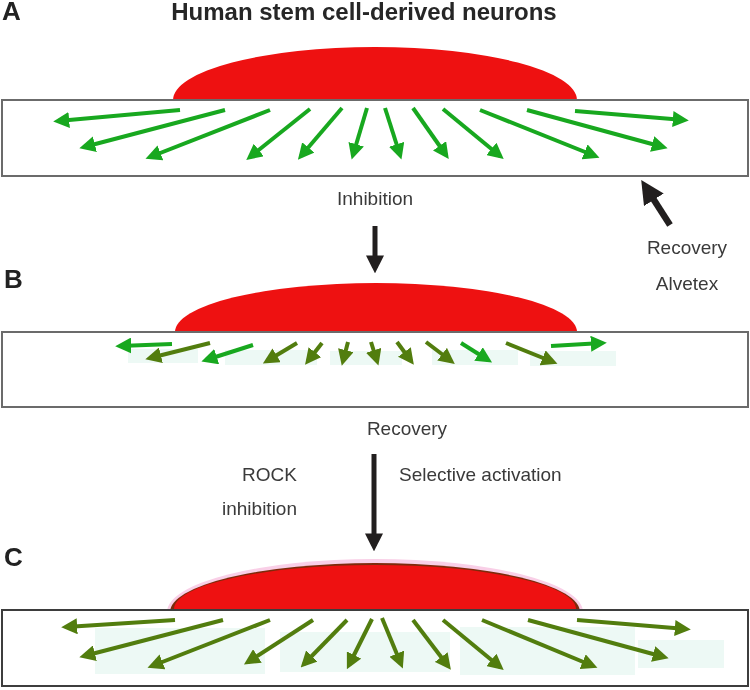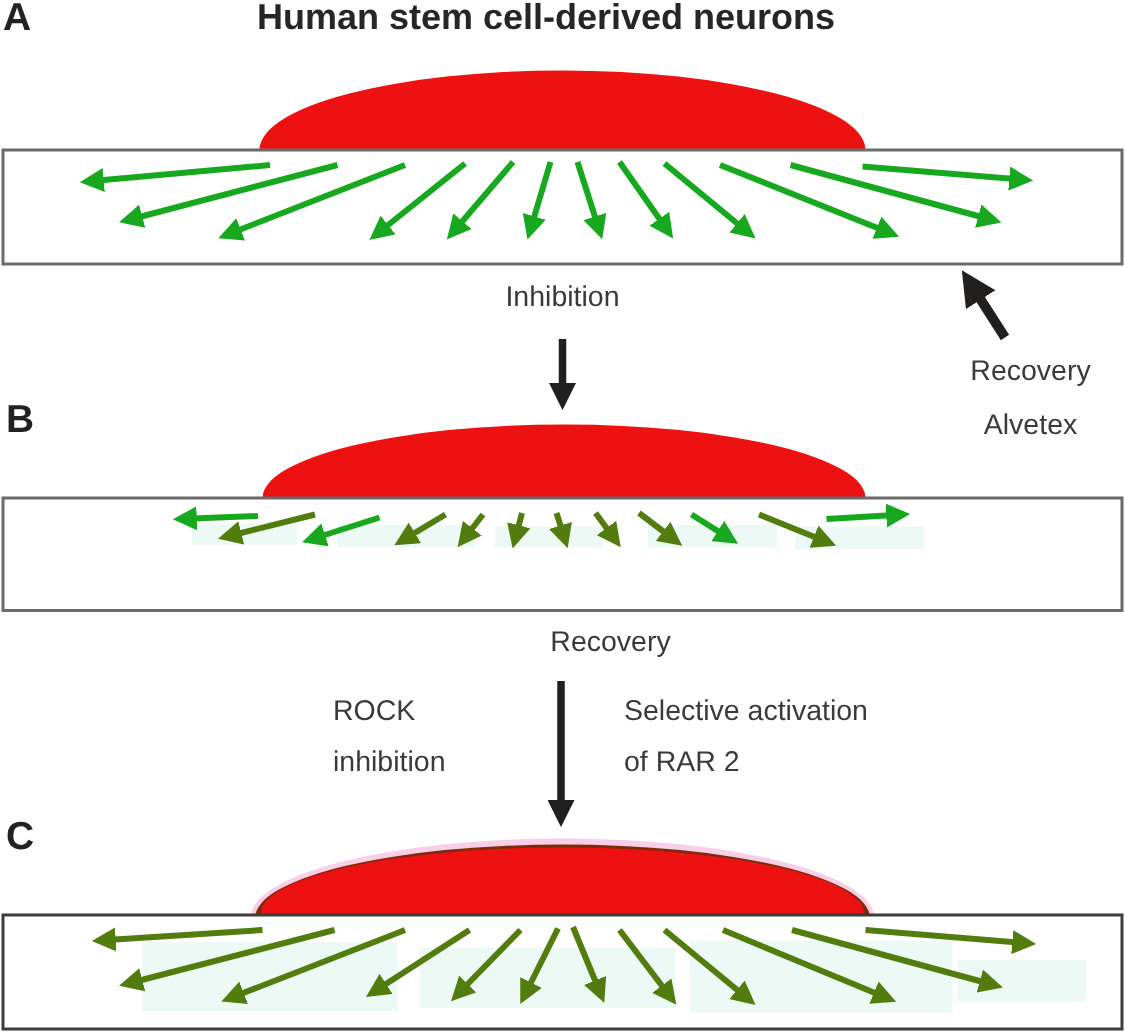"ROCK" .rock { text-align: none -> right }
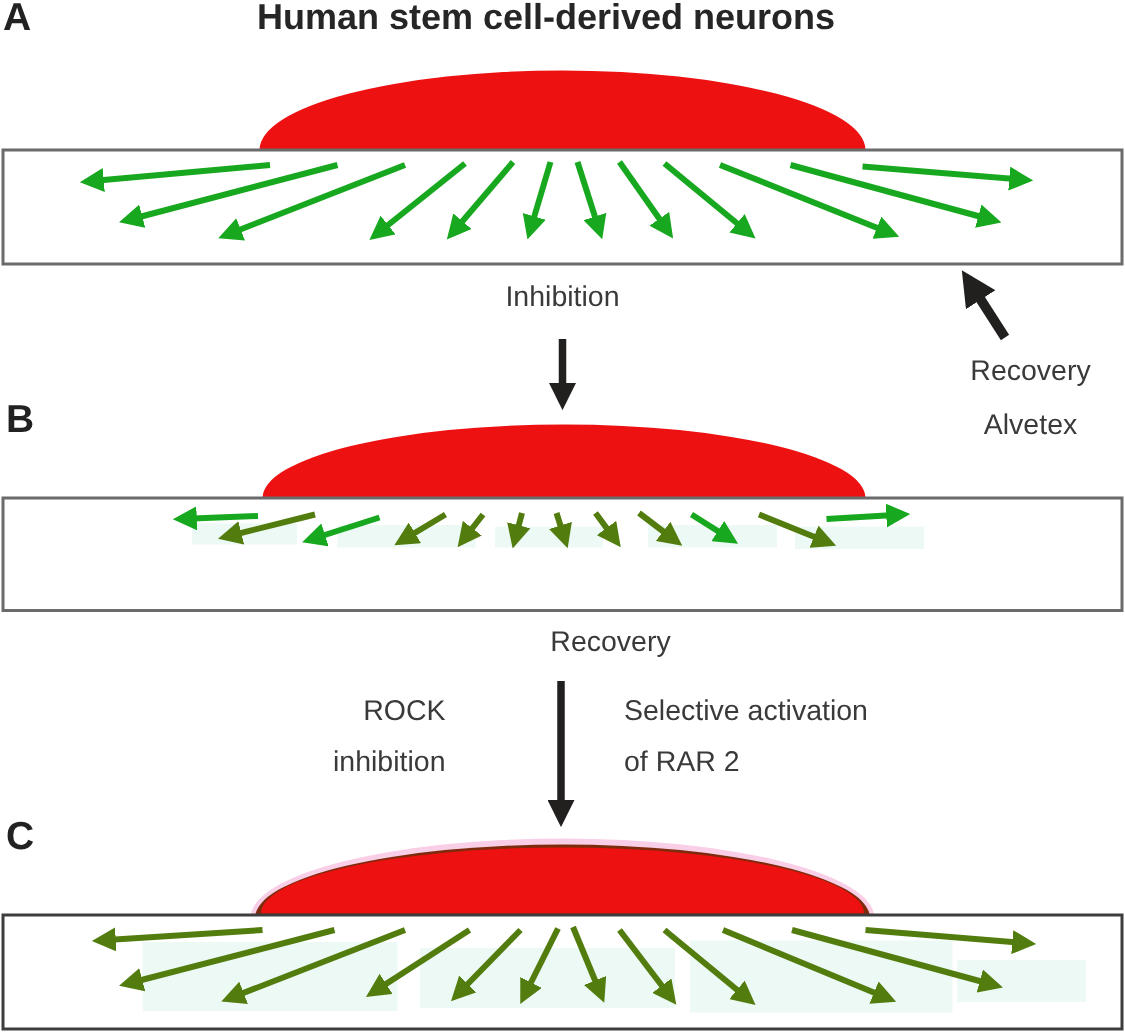"Selective activation" .selective { left: 416px -> 399px }
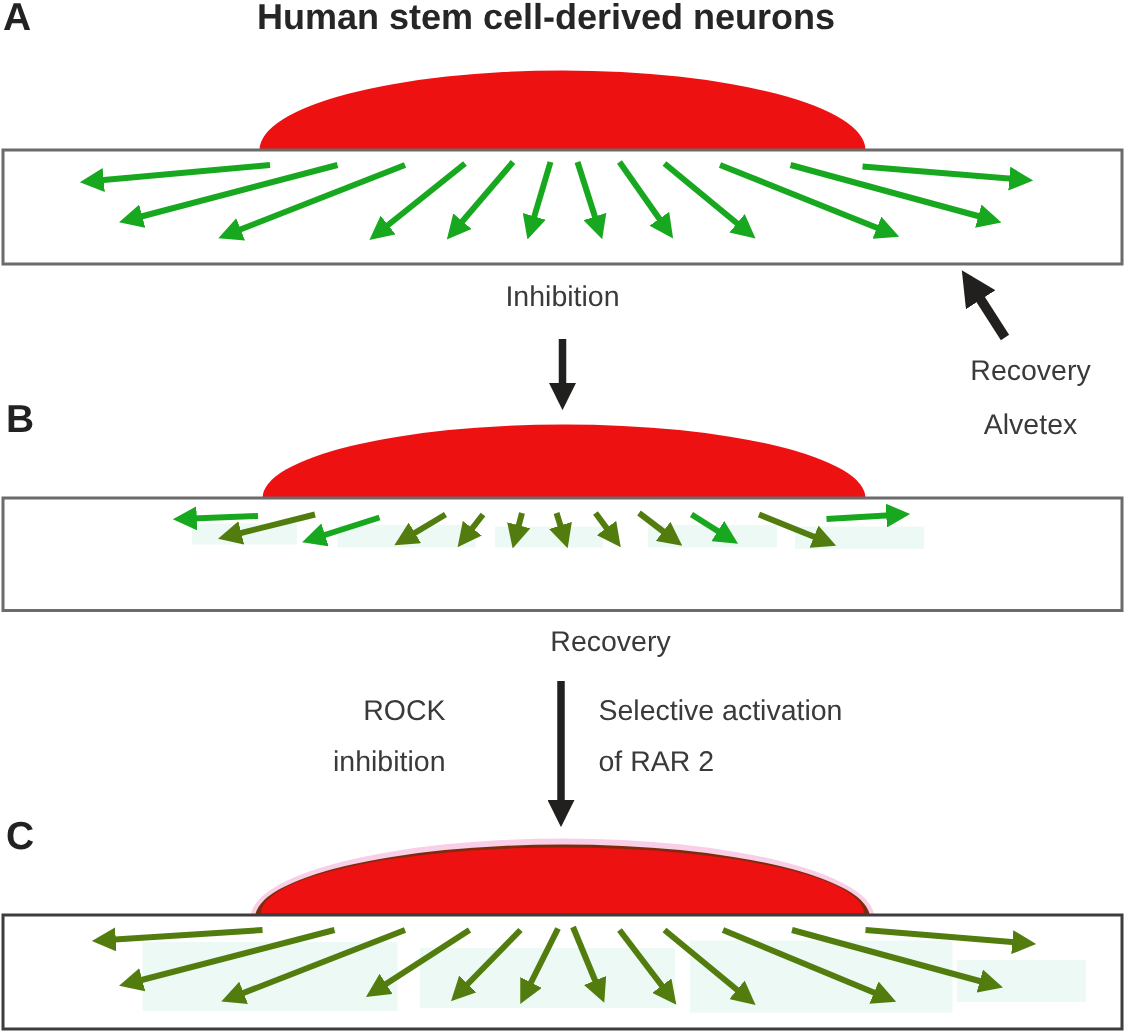"of RAR 2" span { html: <span>of RAR 2</span> -> none }
